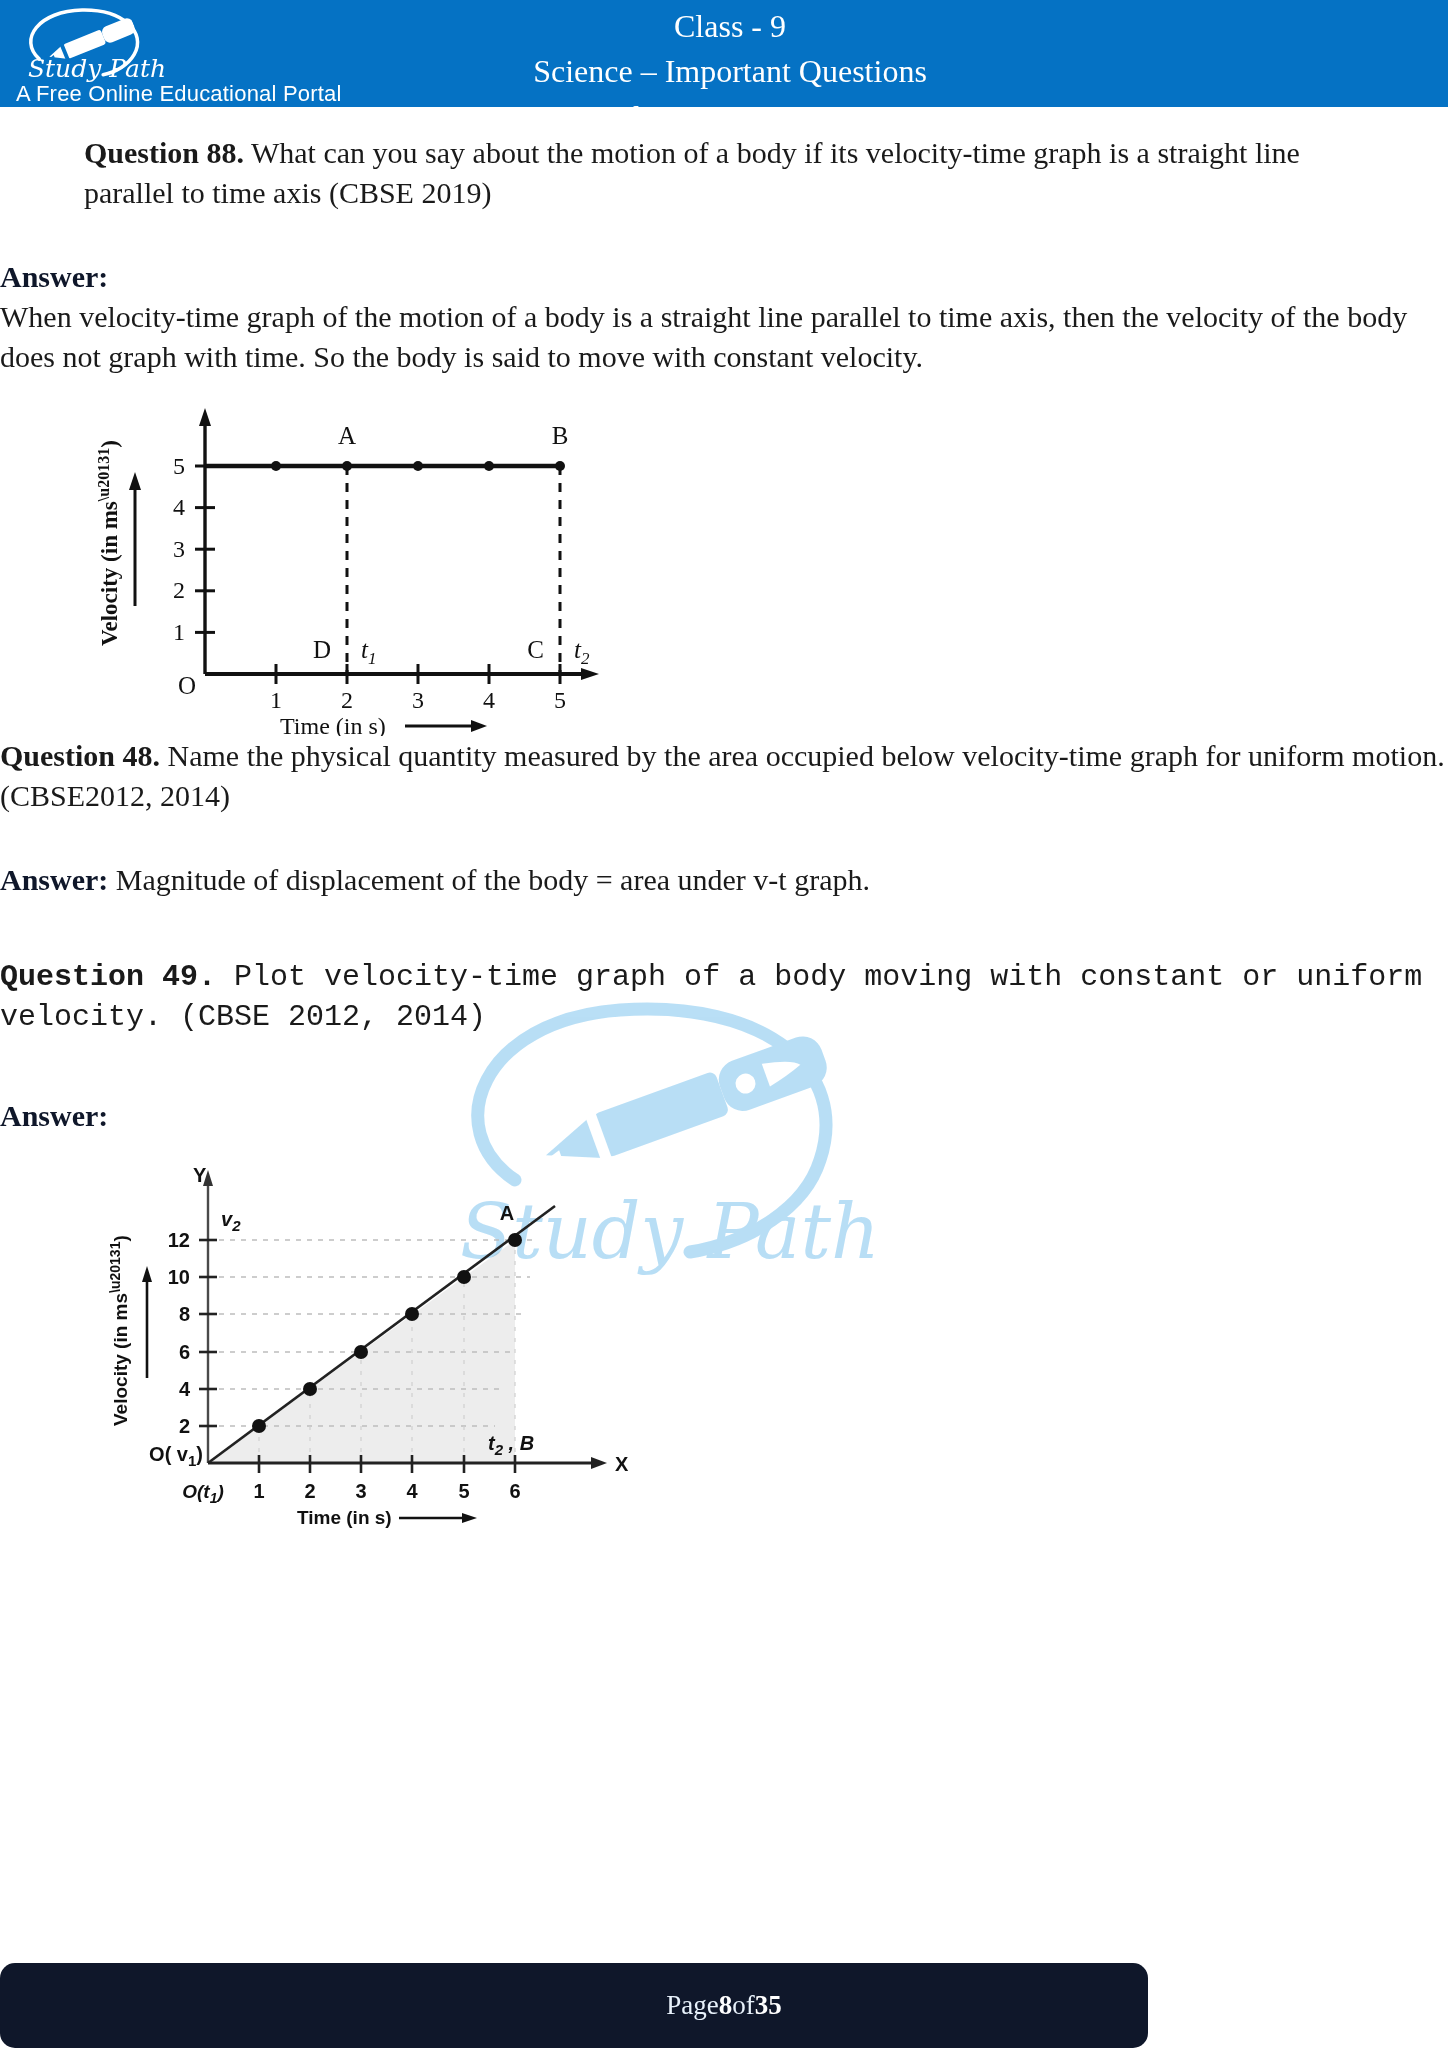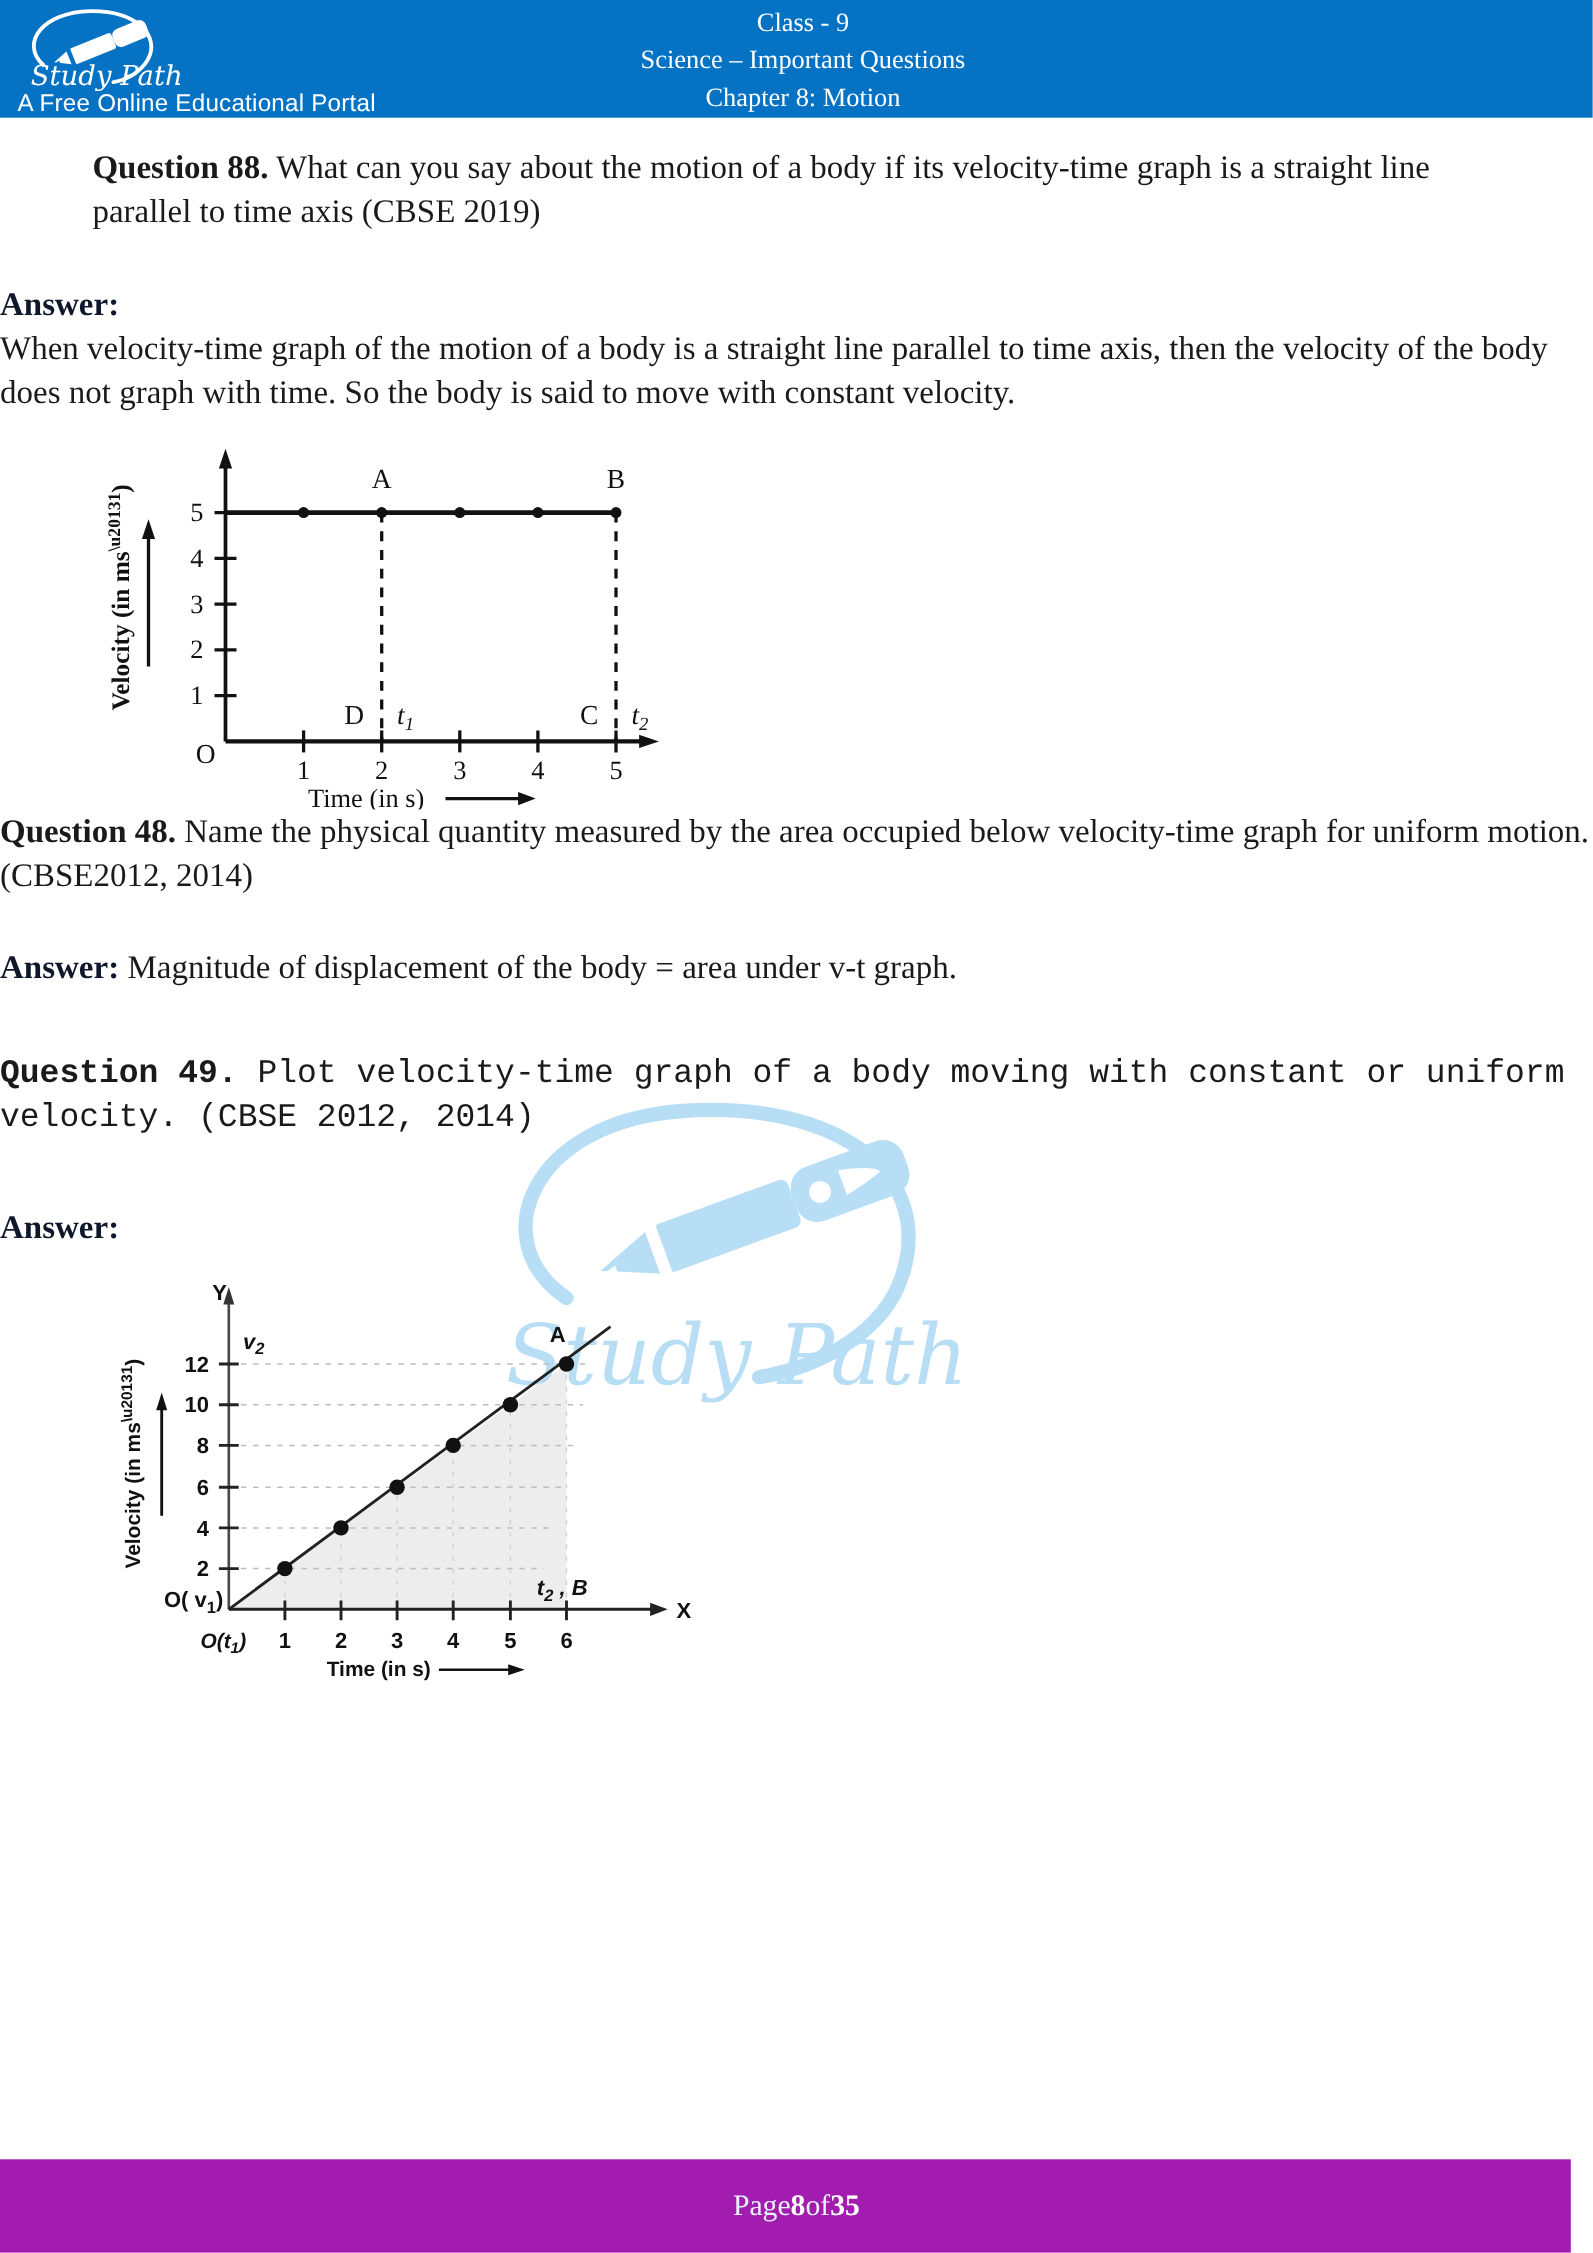"Class - 9" .head-center div { font-size: 24px -> 32px }
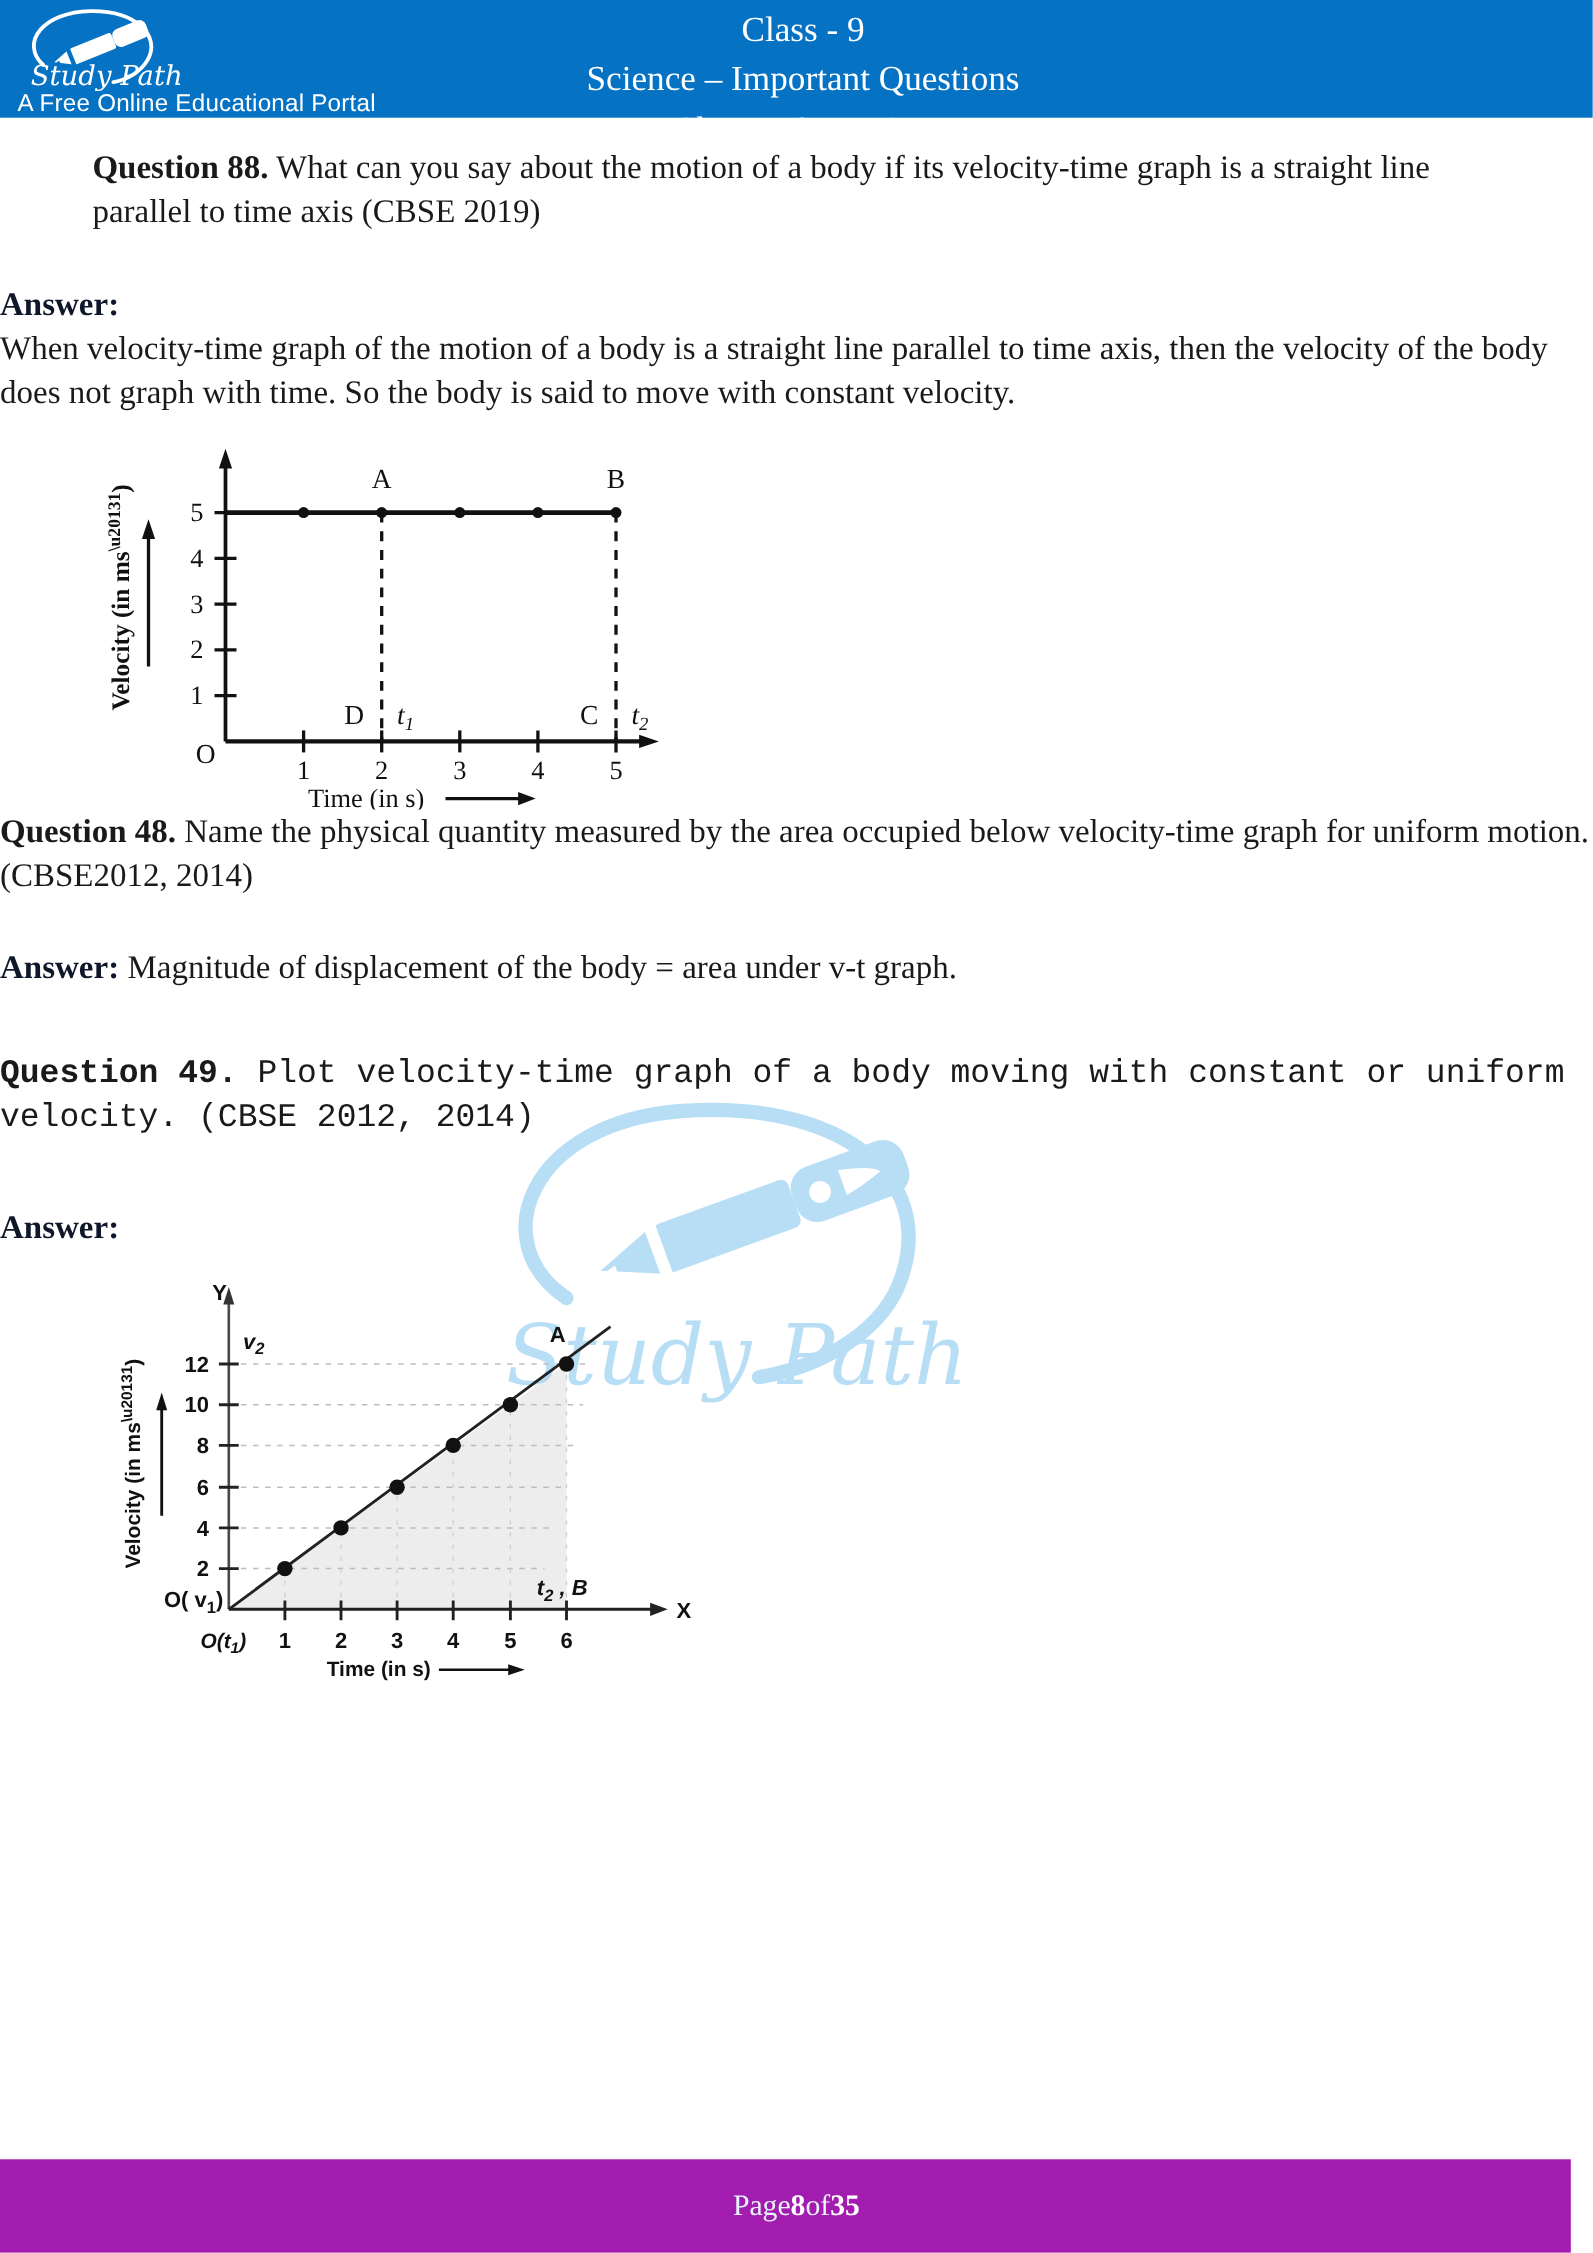"Page" .footer { background: #a21caf -> #0f172a; border-radius: none -> 15px; width: 1428px -> 1148px }
